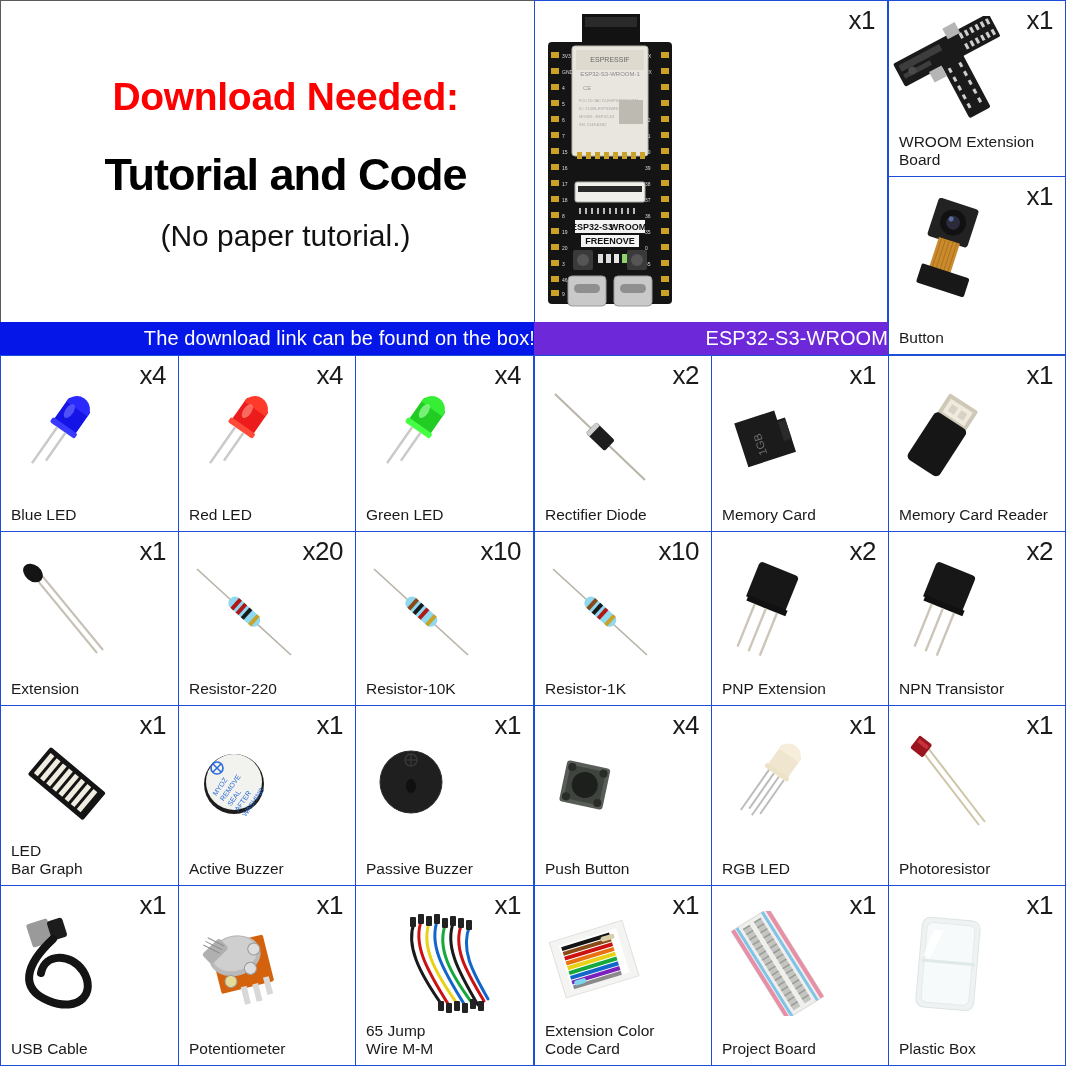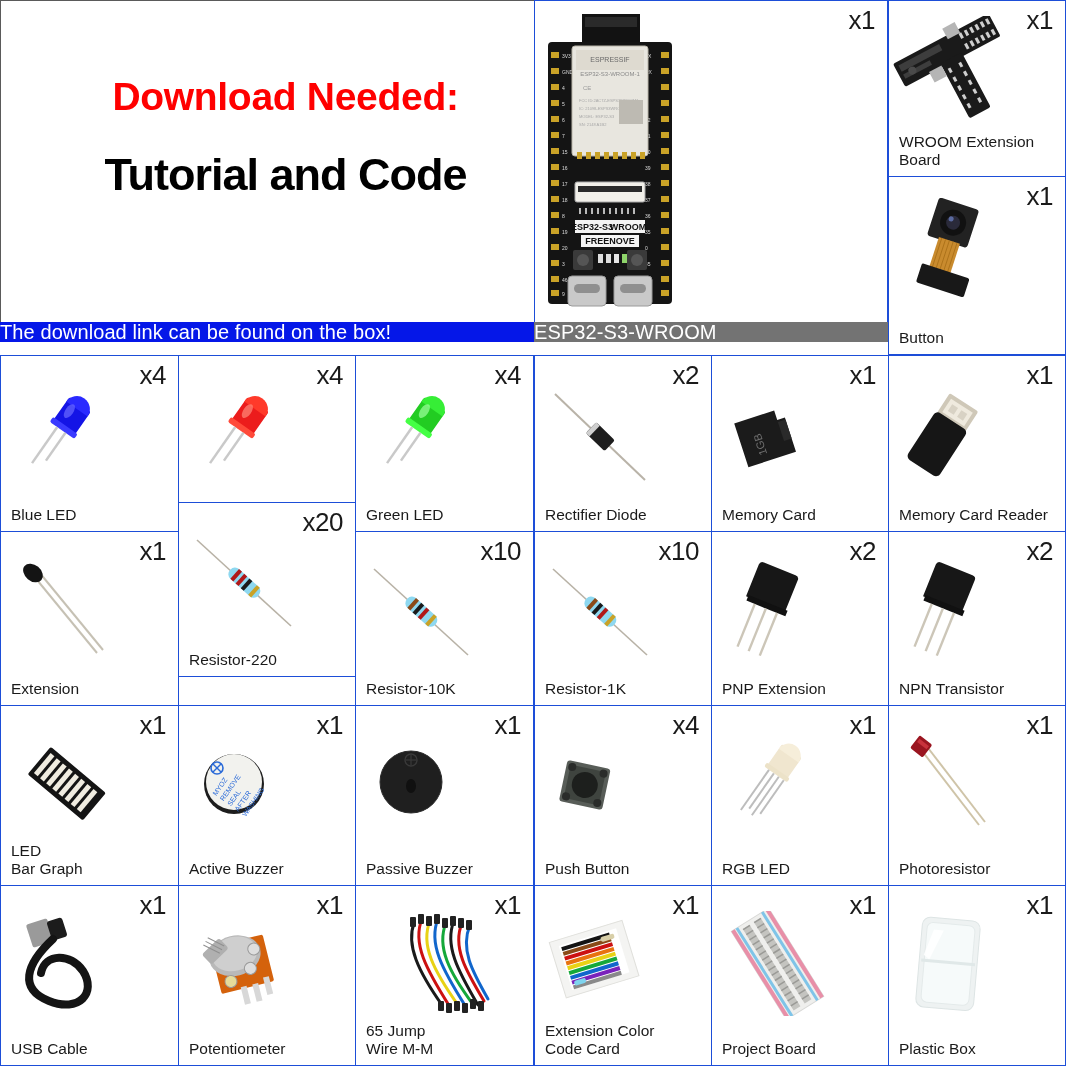"(No paper tutorial.)" div.hero-l3 { html: none -> <div>(No paper tutorial.)</div> }
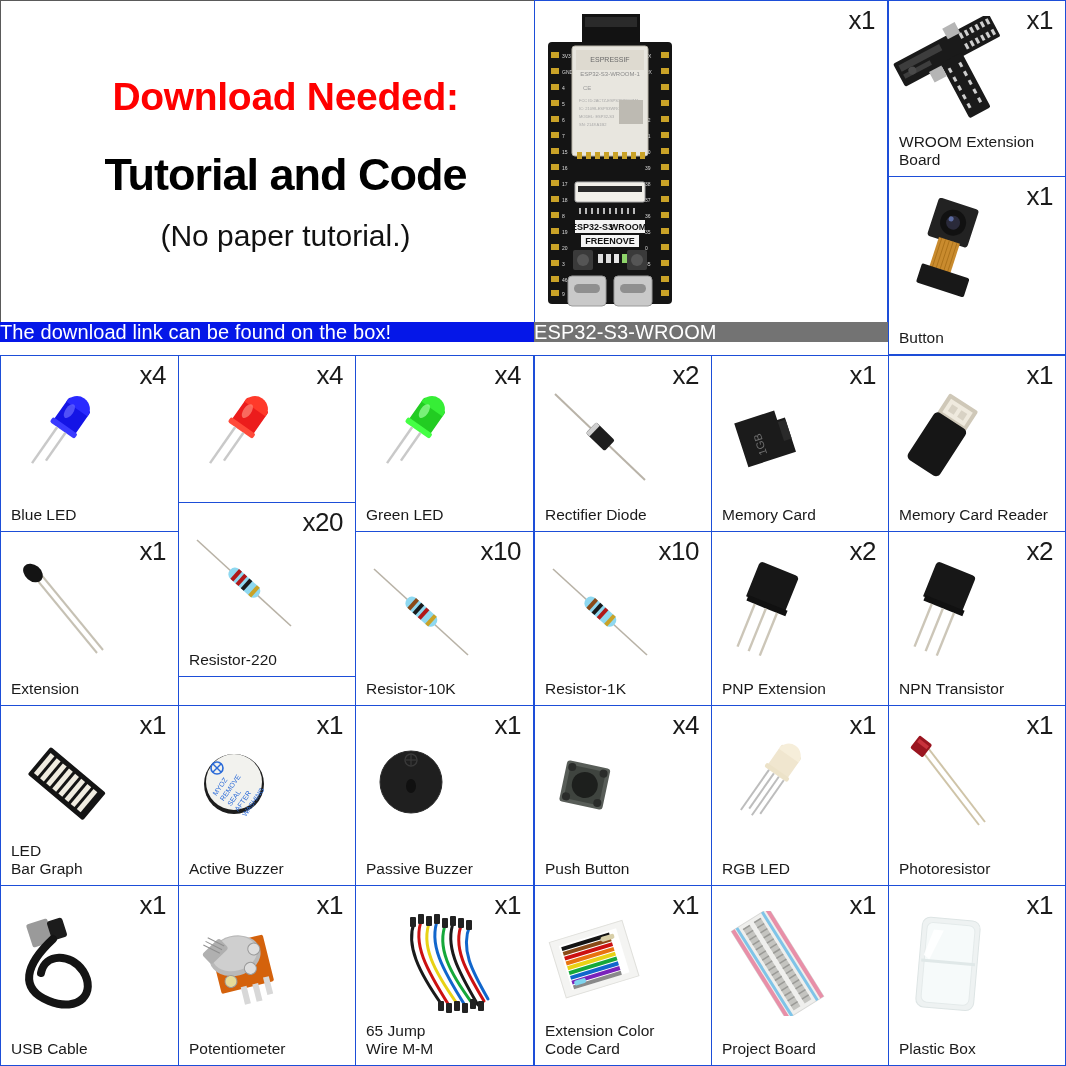"The download link can be" .banner { height: 20px -> 33px; justify-content: flex-start -> flex-end }
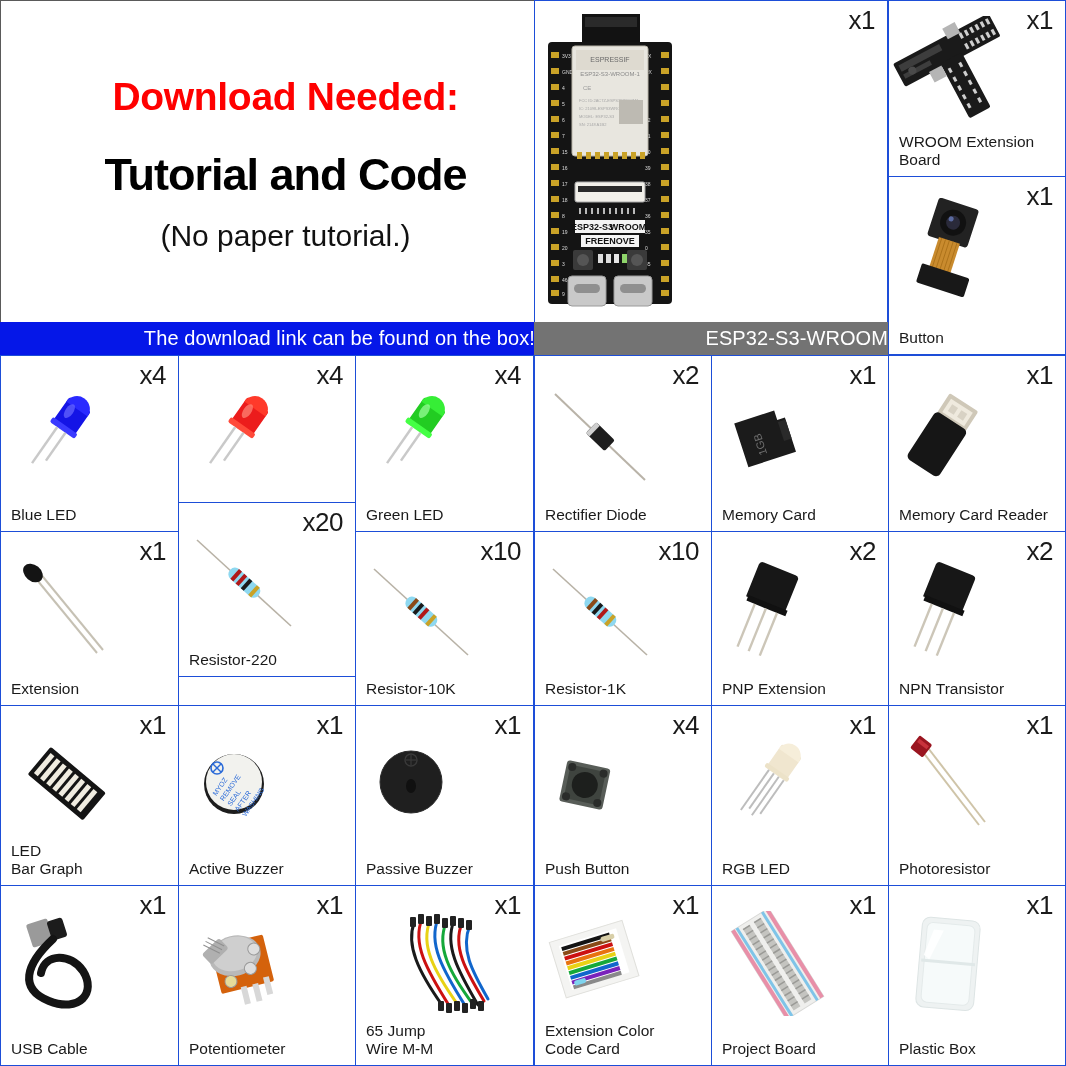"ESP32-S3-WROOM" .banner-purple { background: #737373 -> #6d28d9 }
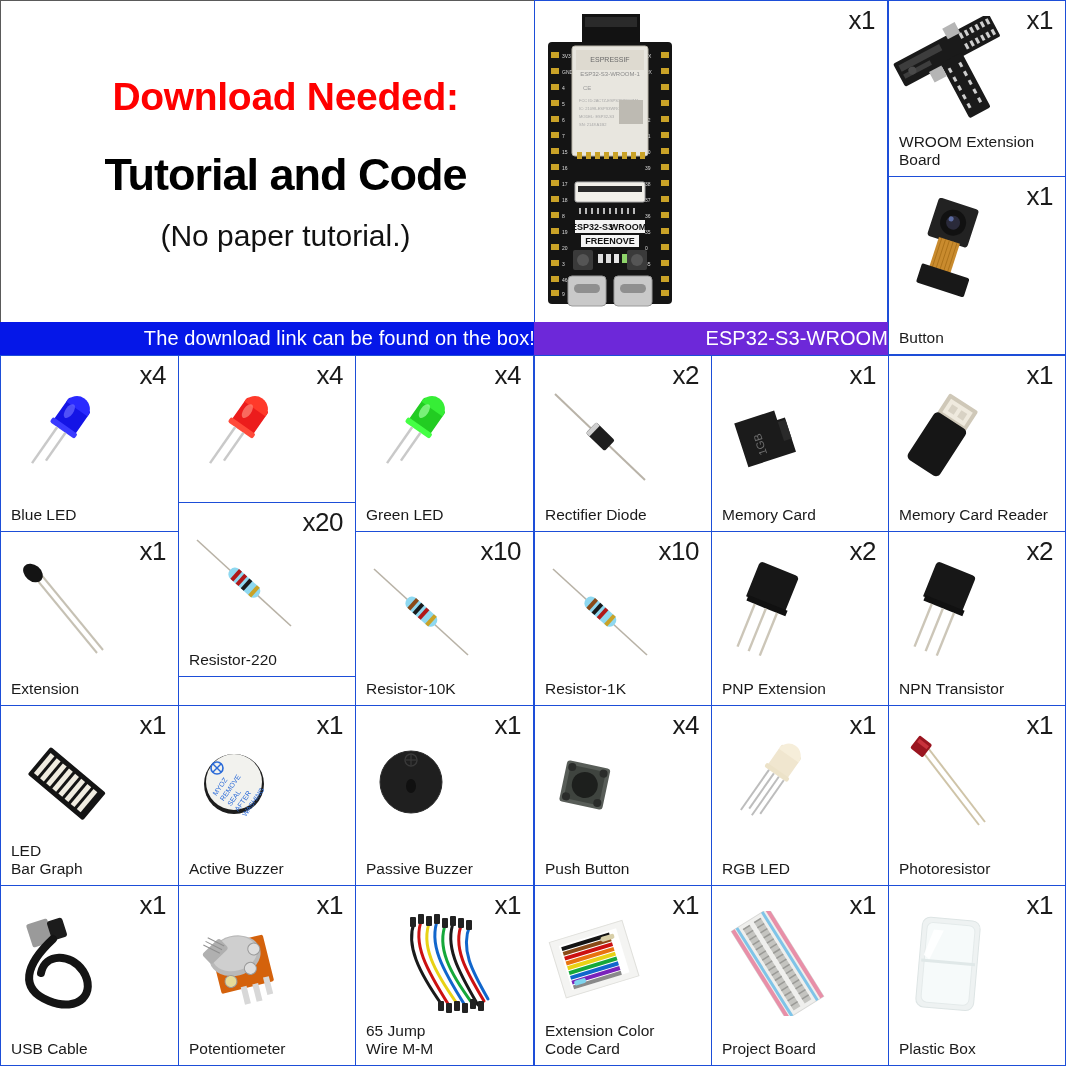"x20" div.cell { top: 502px -> 531px }
